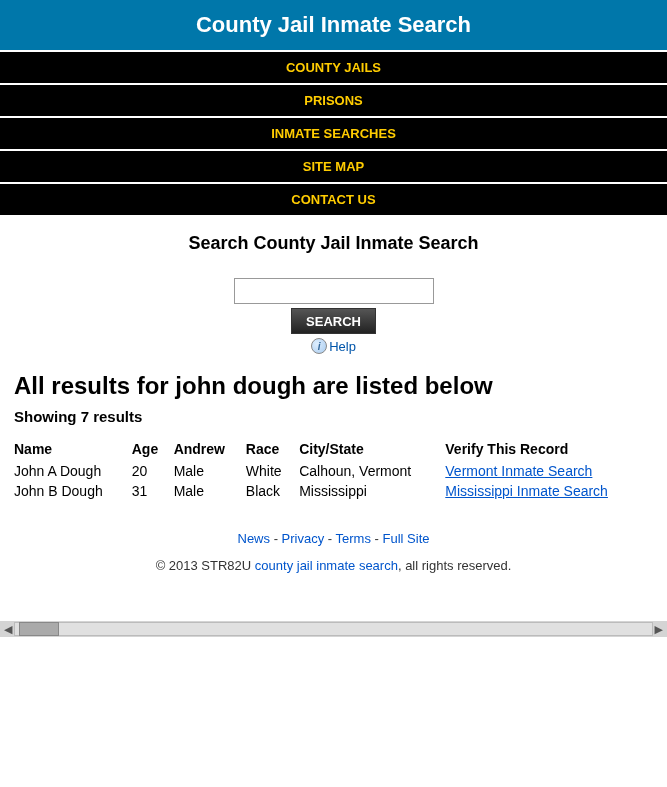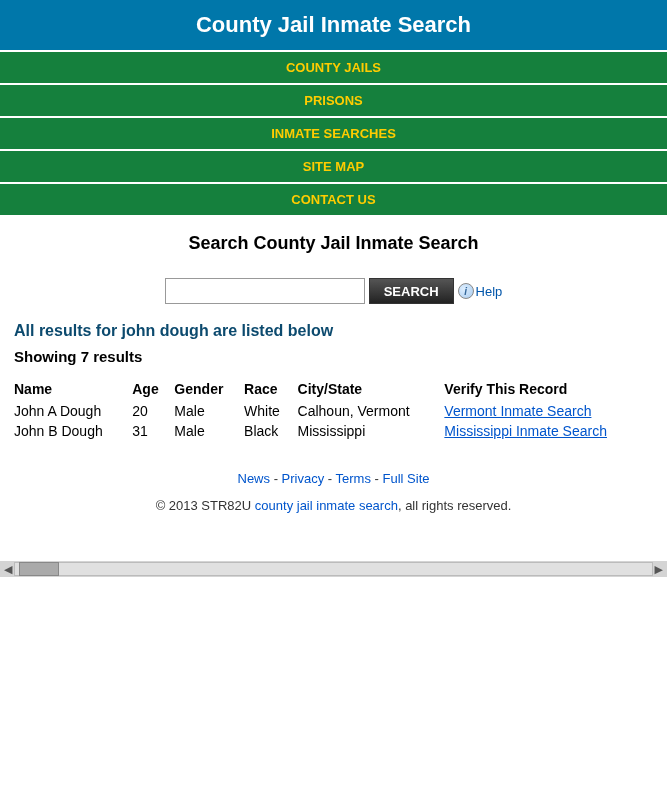"COUNTY JAILS" .nav-bar a { background-color: #15803d -> #000000 }
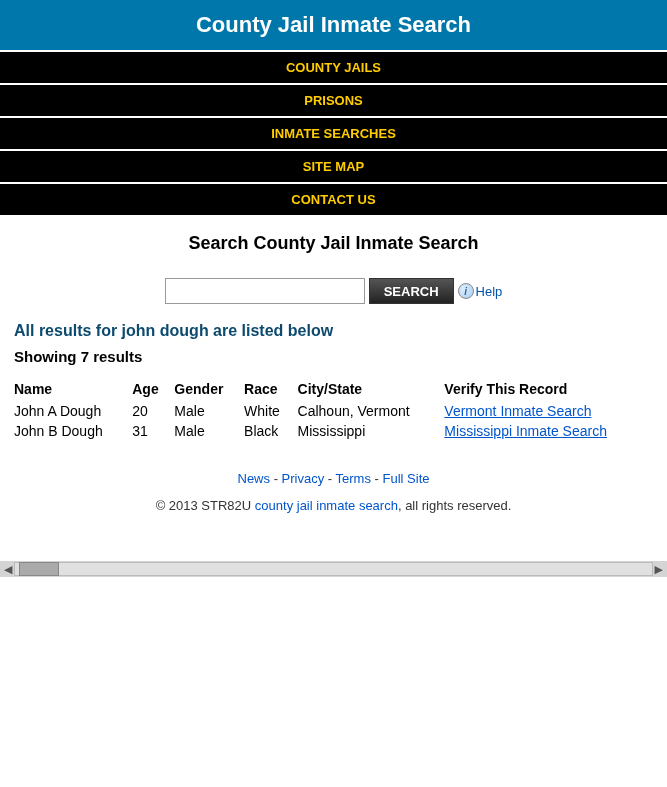"SEARCH" #search-form { flex-direction: none -> column }
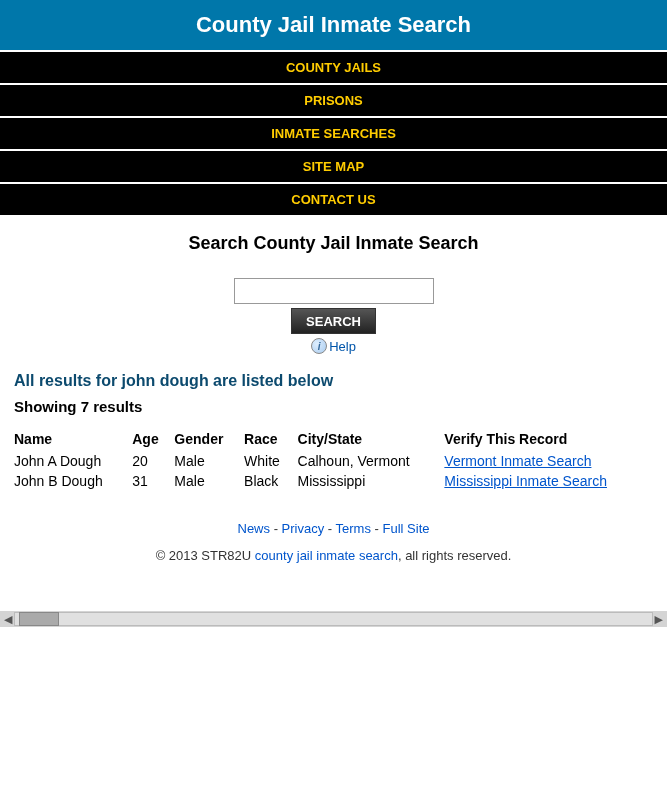"All results for john dough" #results-heading { color: #0c4a6e -> #000000; font-size: 16px -> 24px }
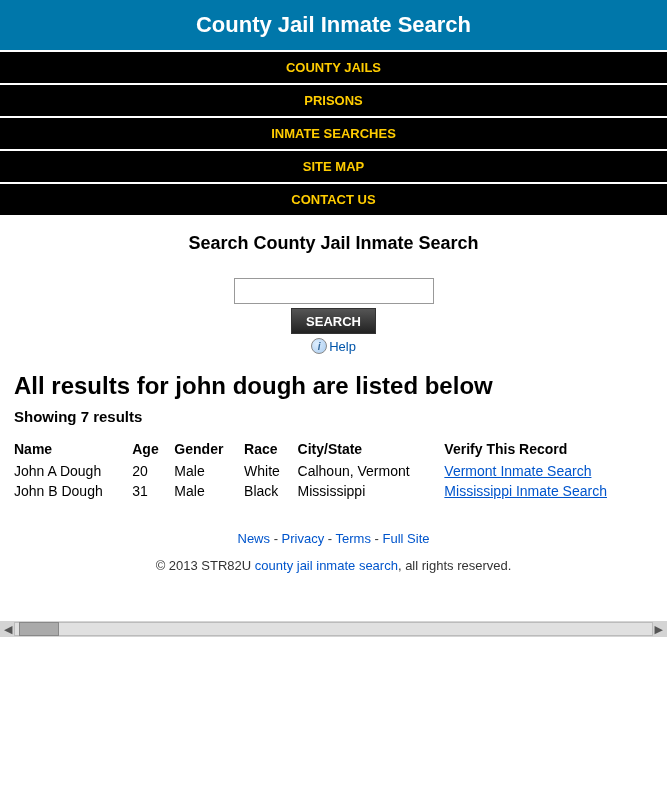"Gender" th { text: Gender -> Andrew }
